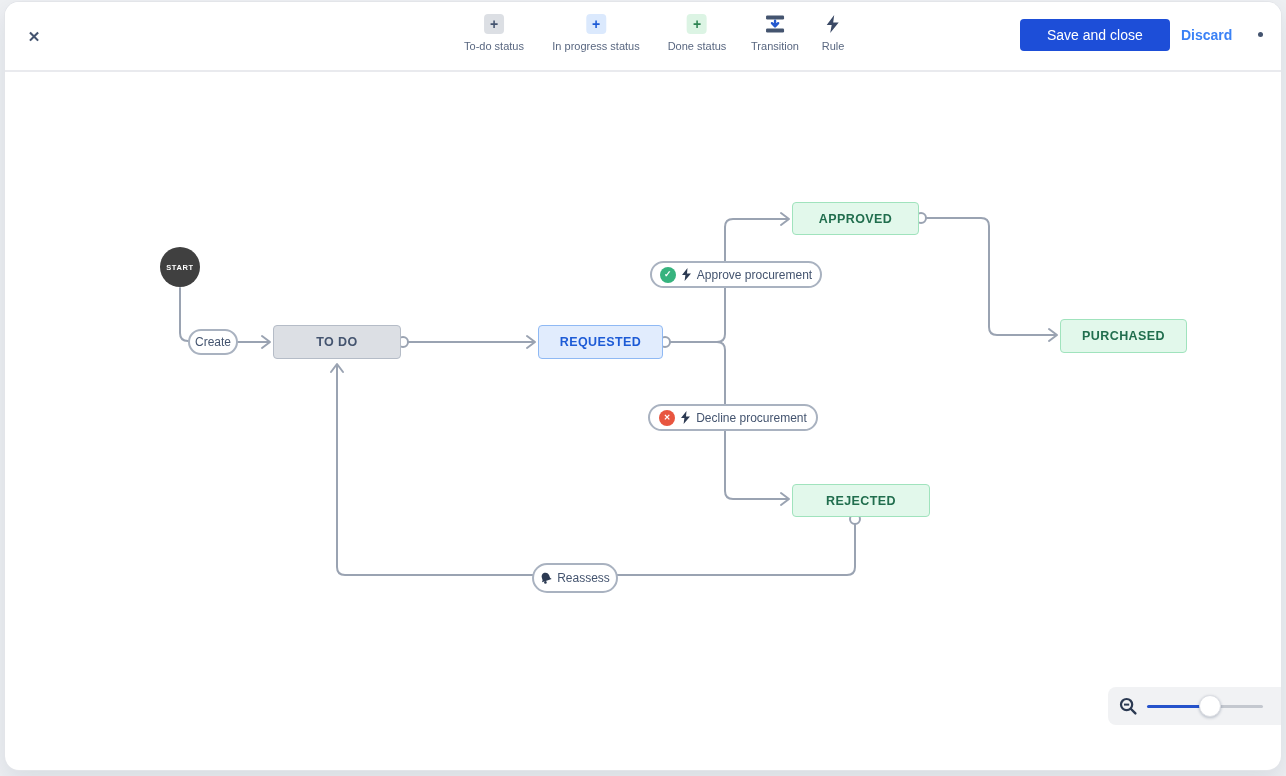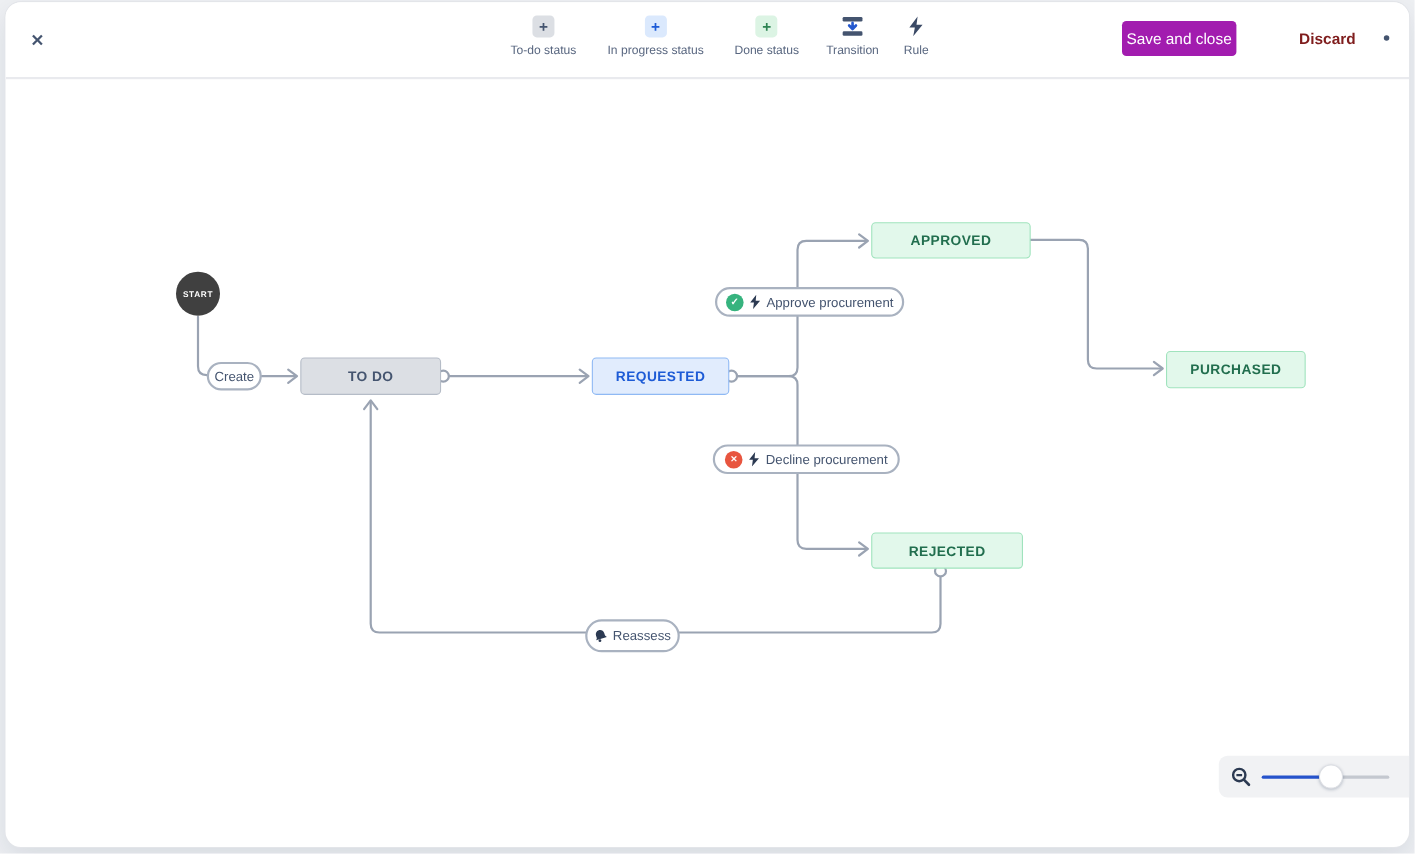"Save and close" .save-btn { background: #a21caf -> #1d4ed8; padding: 0 4px -> 0 27px }
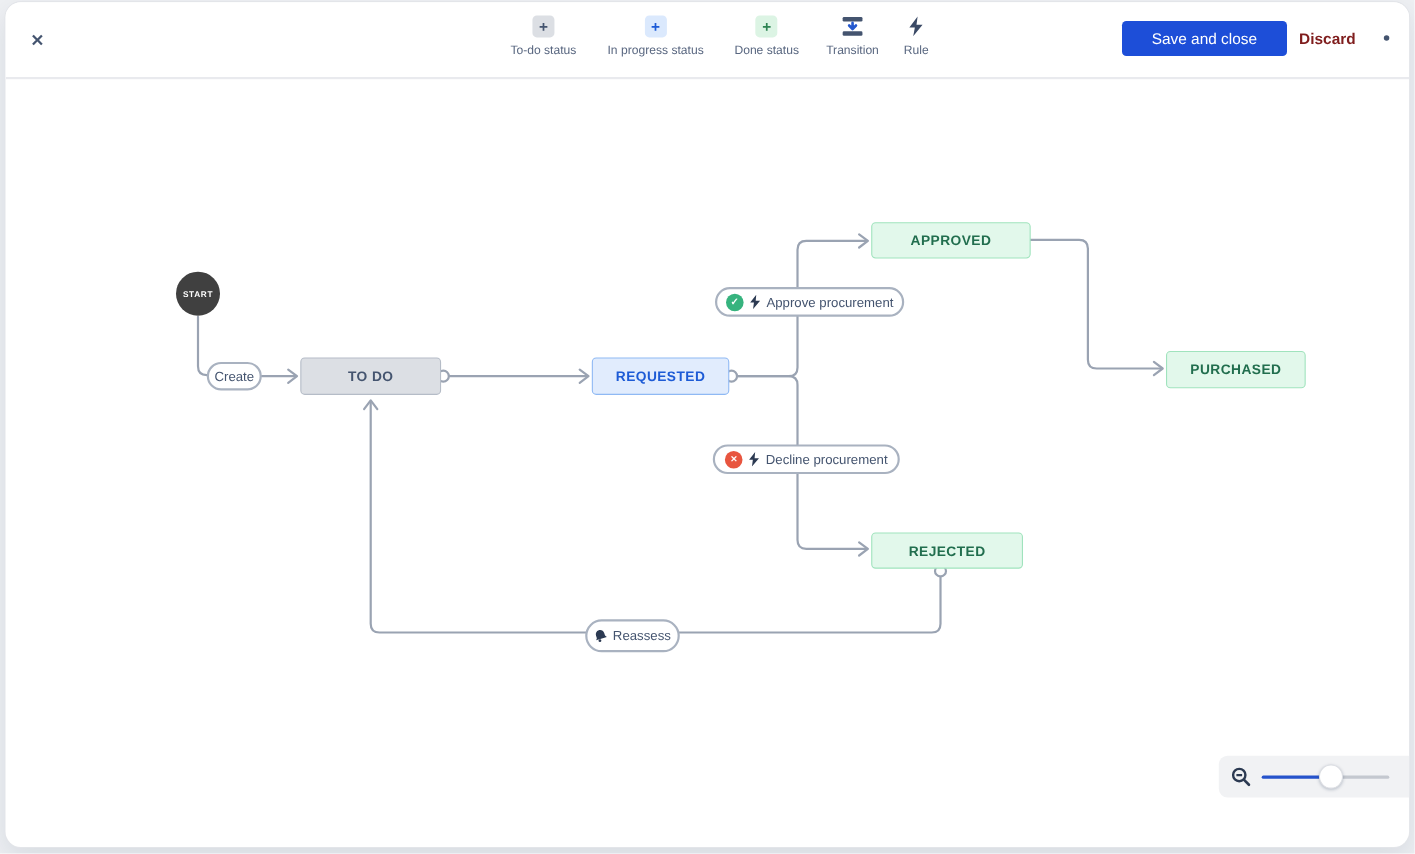"Discard" .discard-btn { color: #7f1d1d -> #3b82f6 }
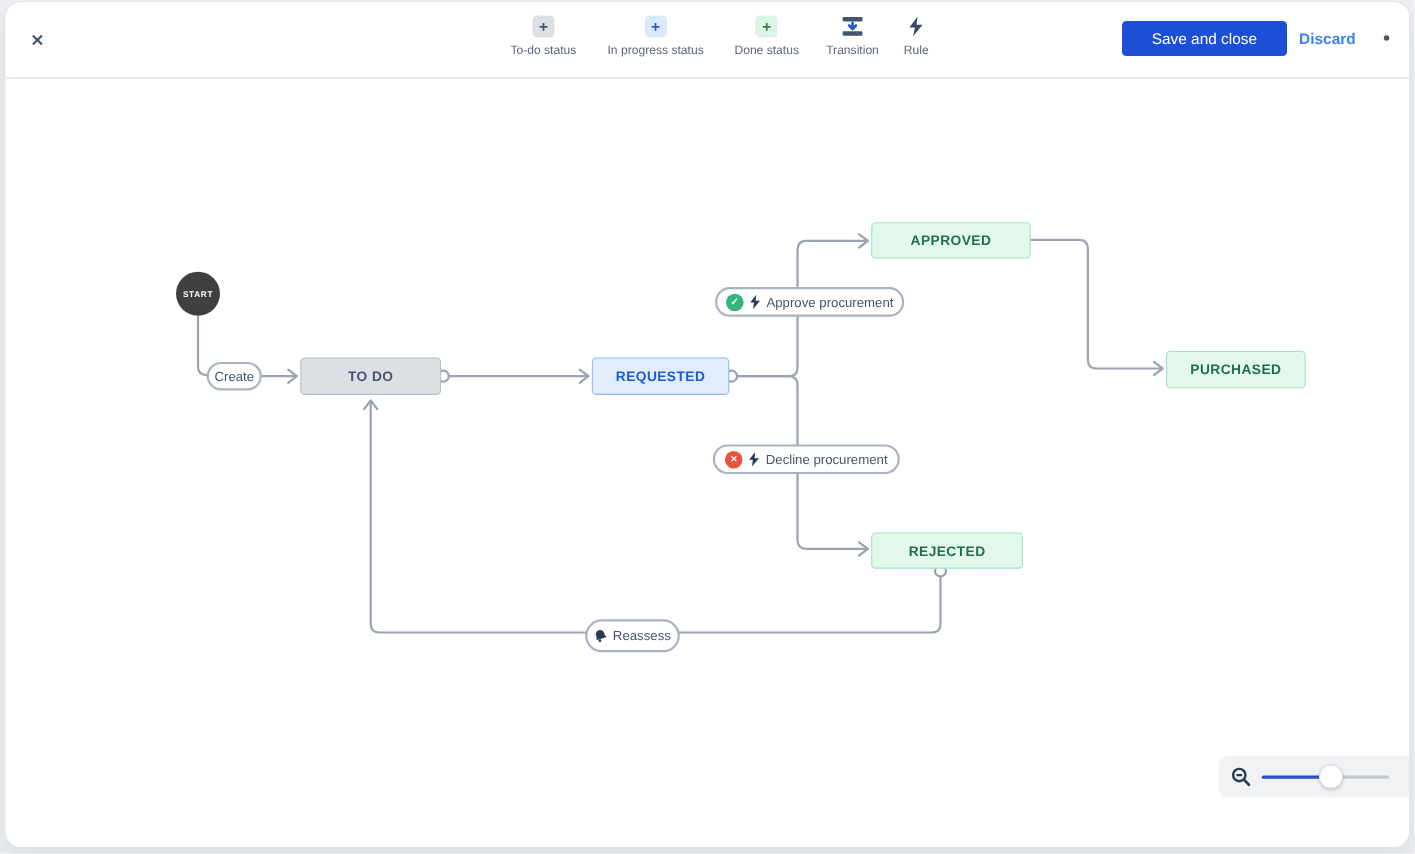"APPROVED" .node-approved { width: 145px -> 127px }
